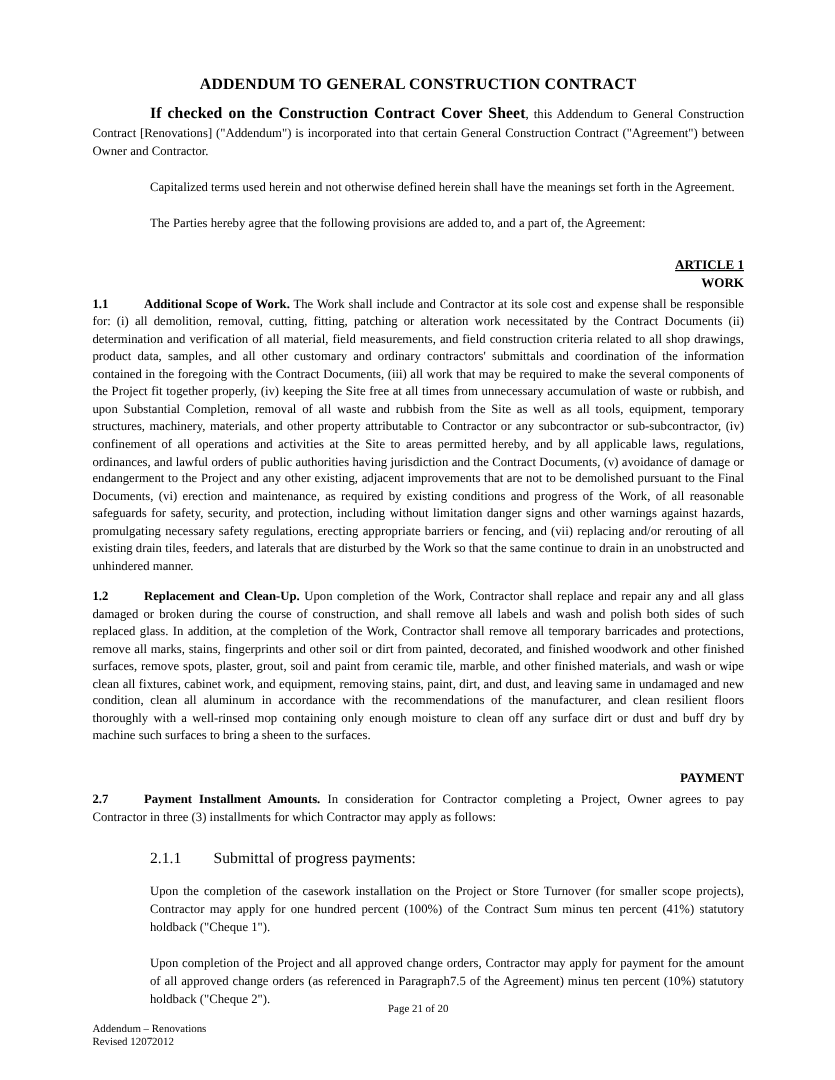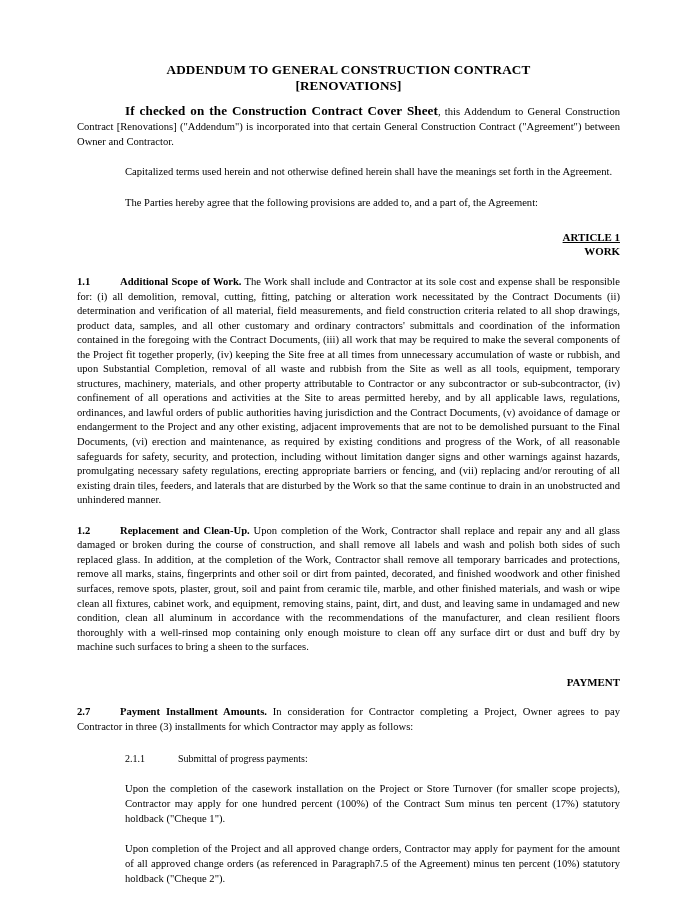"[RENOVATIONS]" div { html: <div>[RENOVATIONS]</div> -> none }
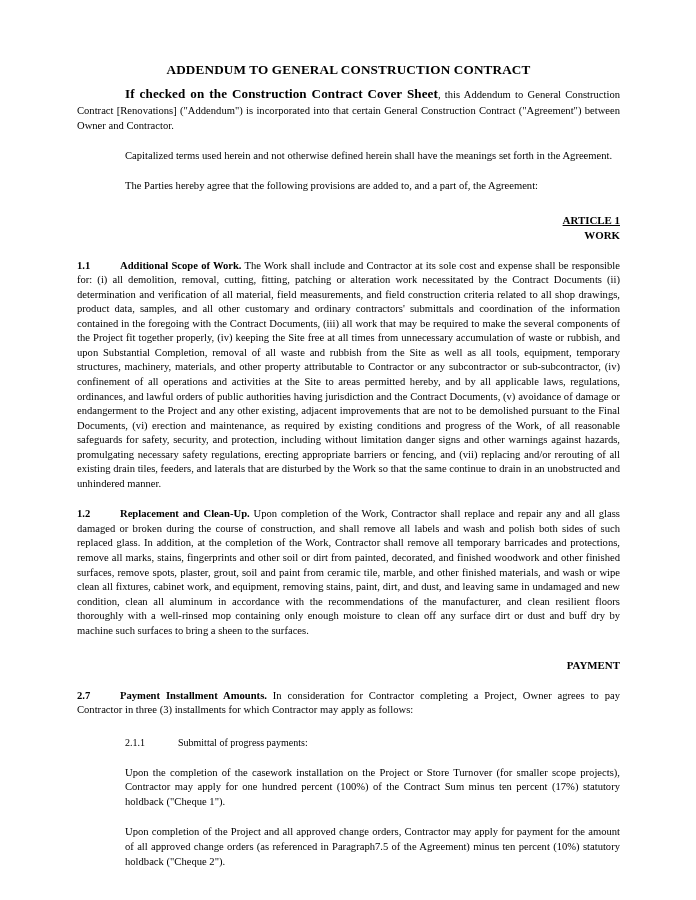"1.1 Additional Scope of Work." .section { margin-top: 16px -> 4px }
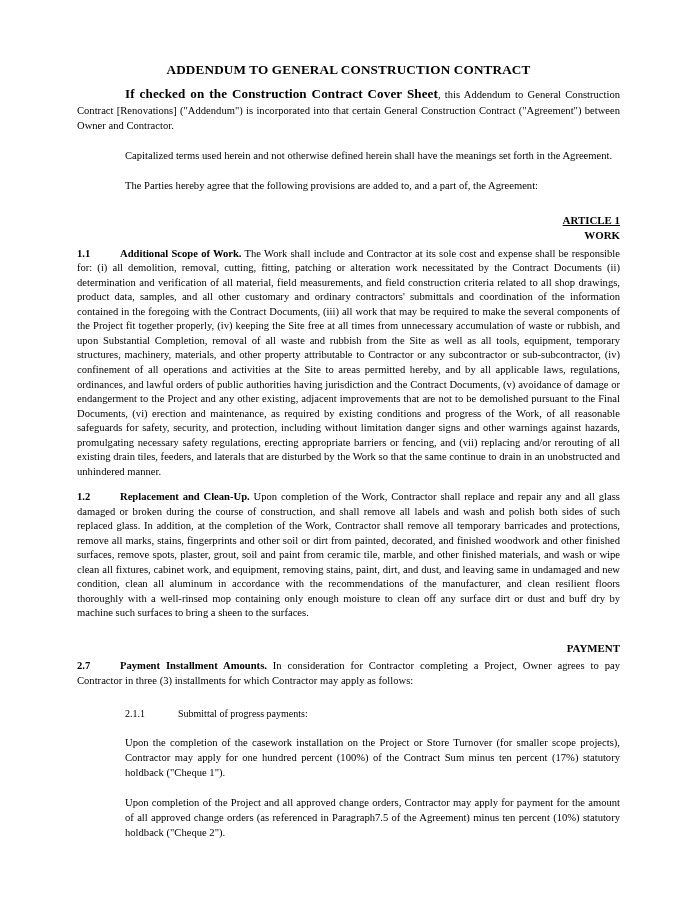"2.1.1 Submittal of progress payments:" .sub-head { font-size: 10px -> 13px }
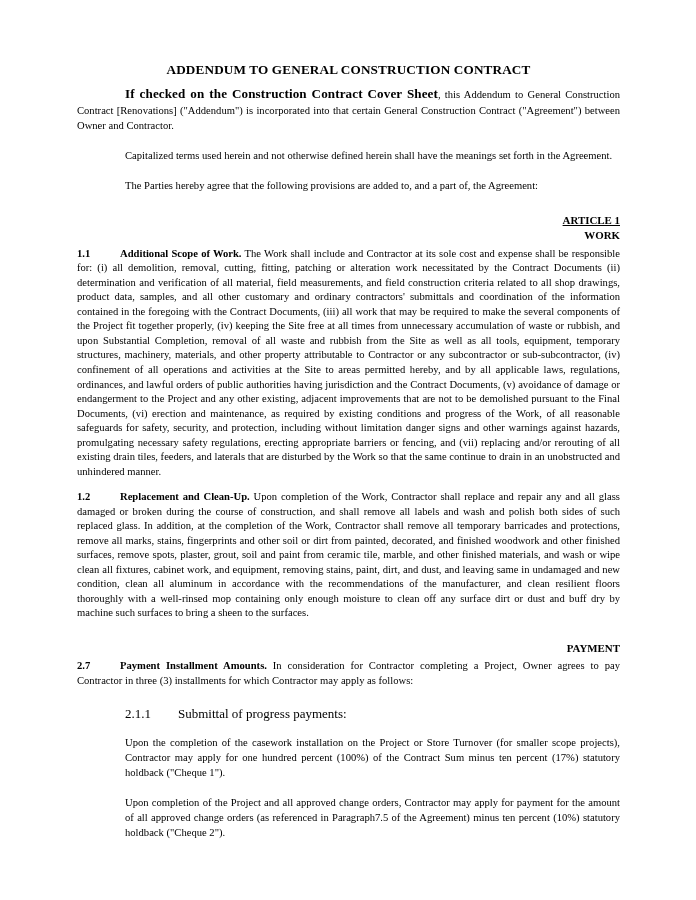"Upon the completion of the" p.sub-para { text: 17% -> 41% }
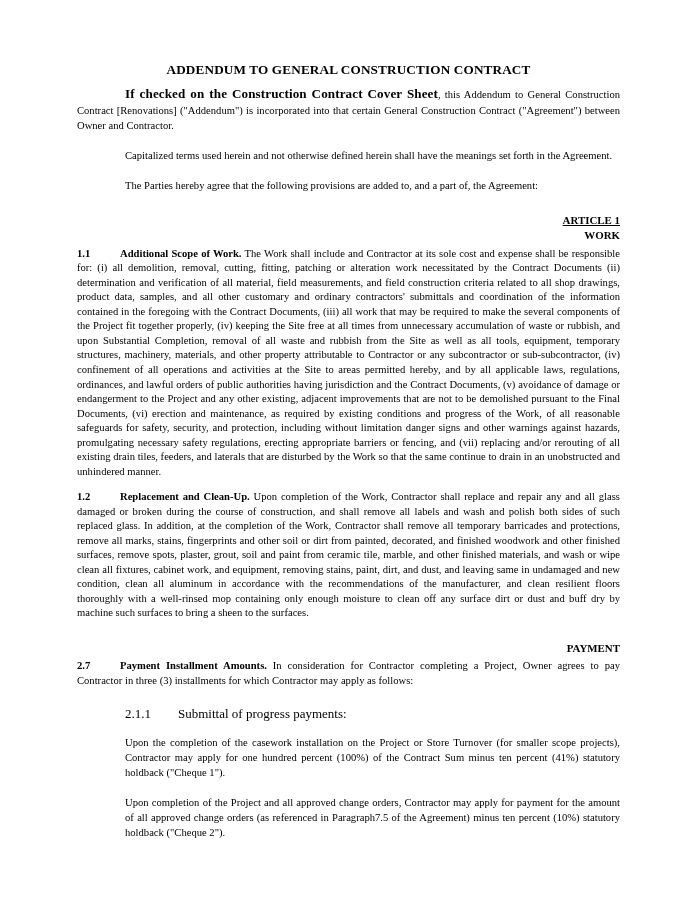"Page 21 of 20" div.footer { html: none -> <div> <div>Page 21 of 20</div> <div>Addendum – Renovations</div> <div>Revised 12072012</div> </div> }
